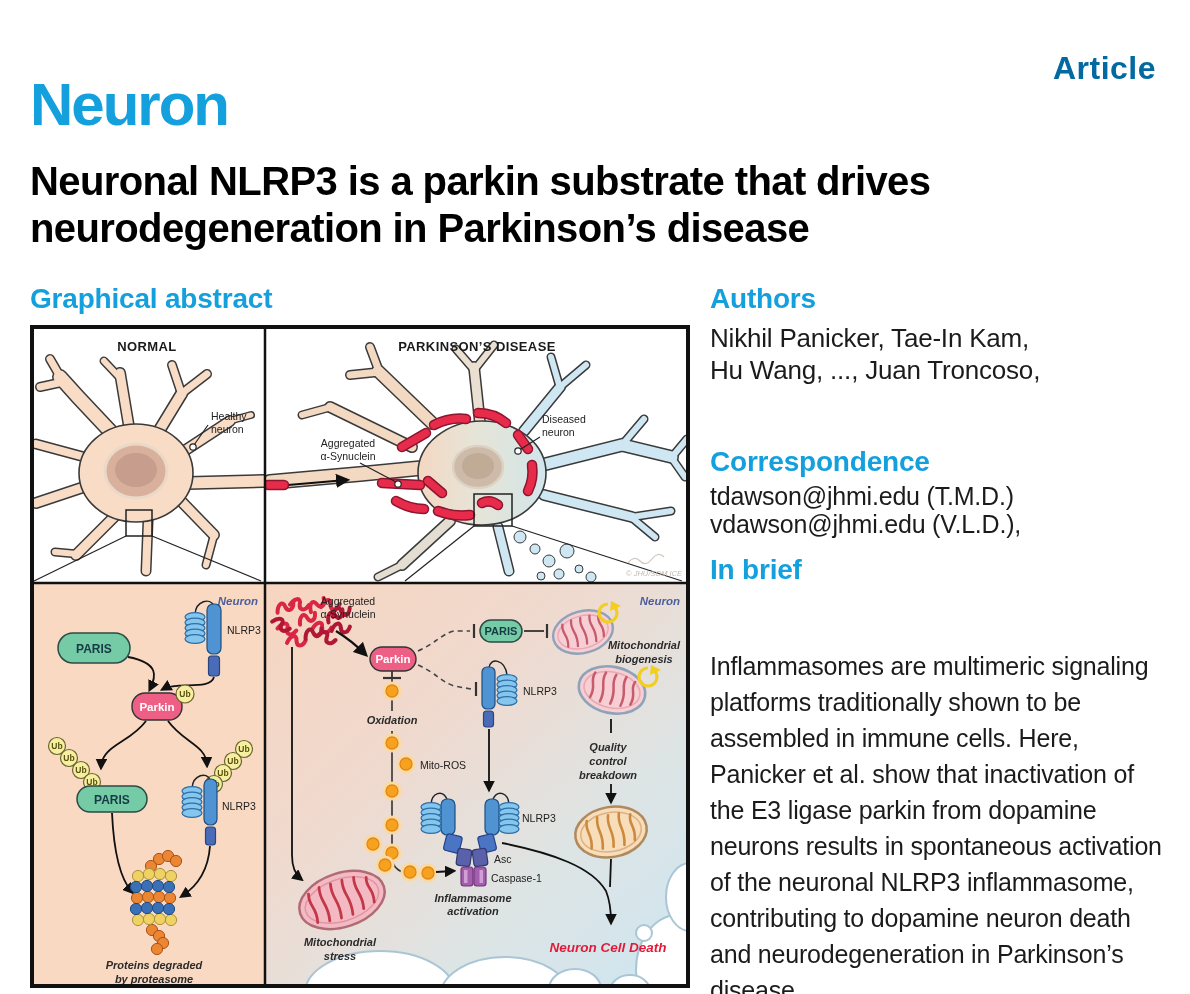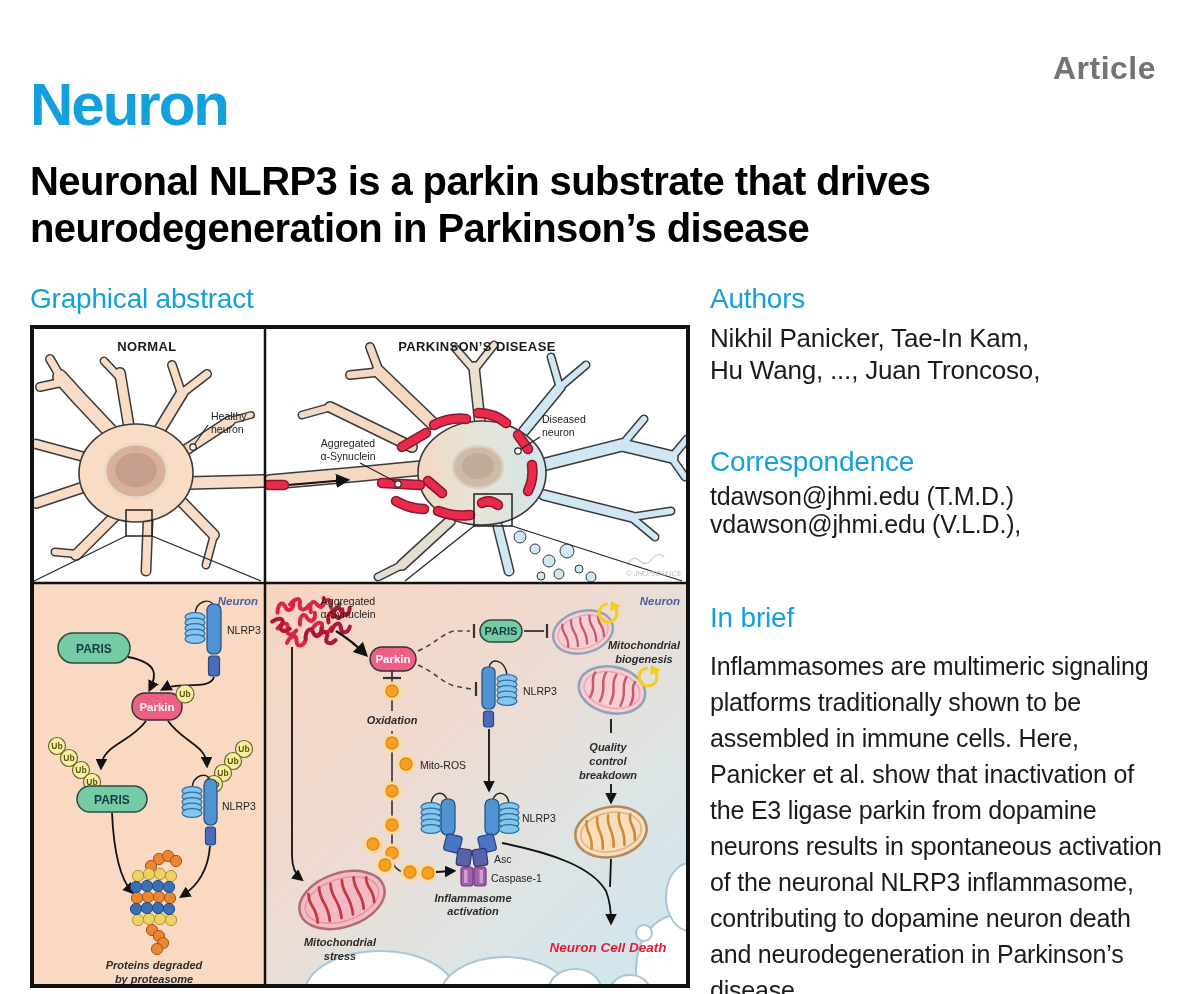"Article" .kicker { color: #737373 -> #0369a1 }
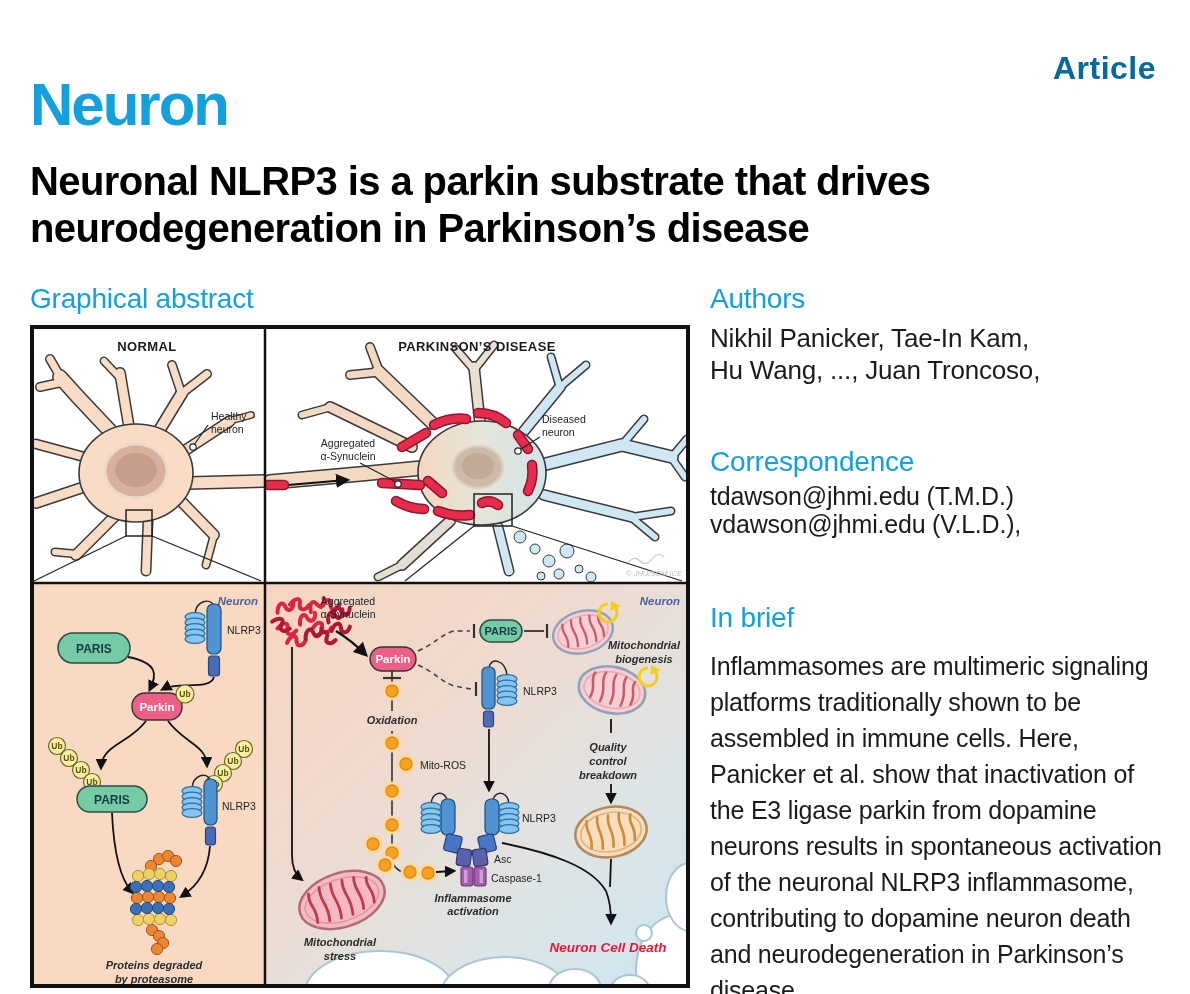"Graphical abstract" .blue-heading { font-weight: 400 -> 700 }
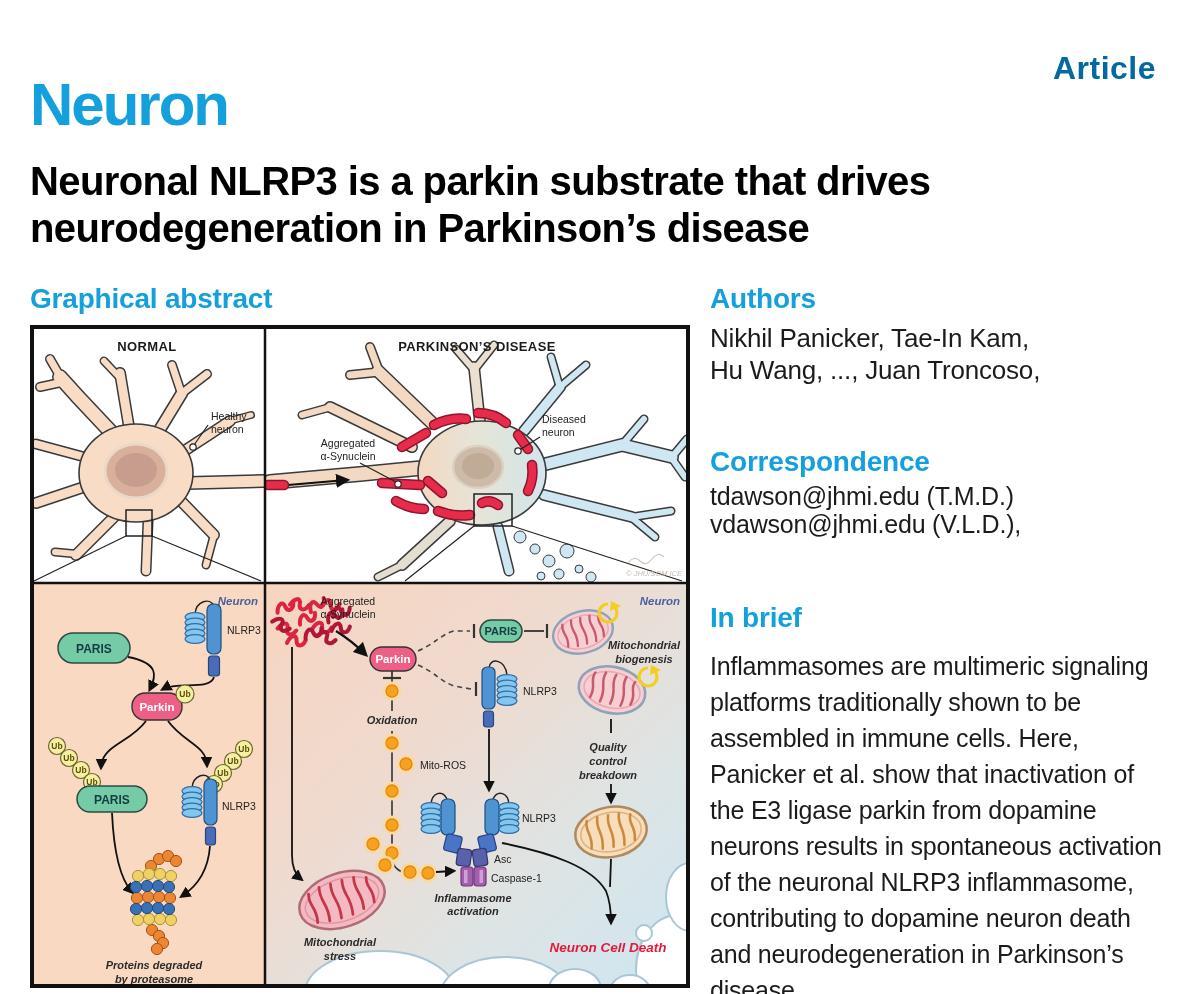"In brief" div.blue-heading { margin-top: 48px -> none }
